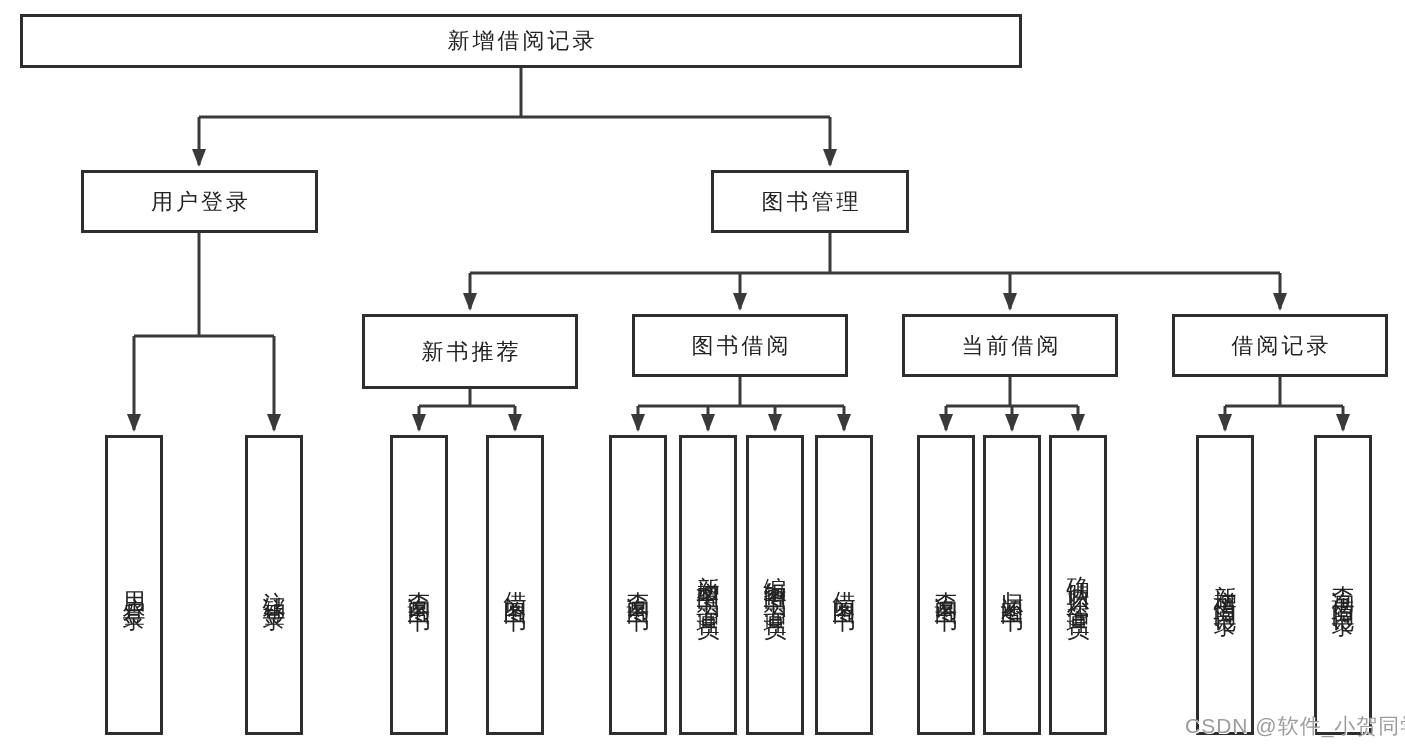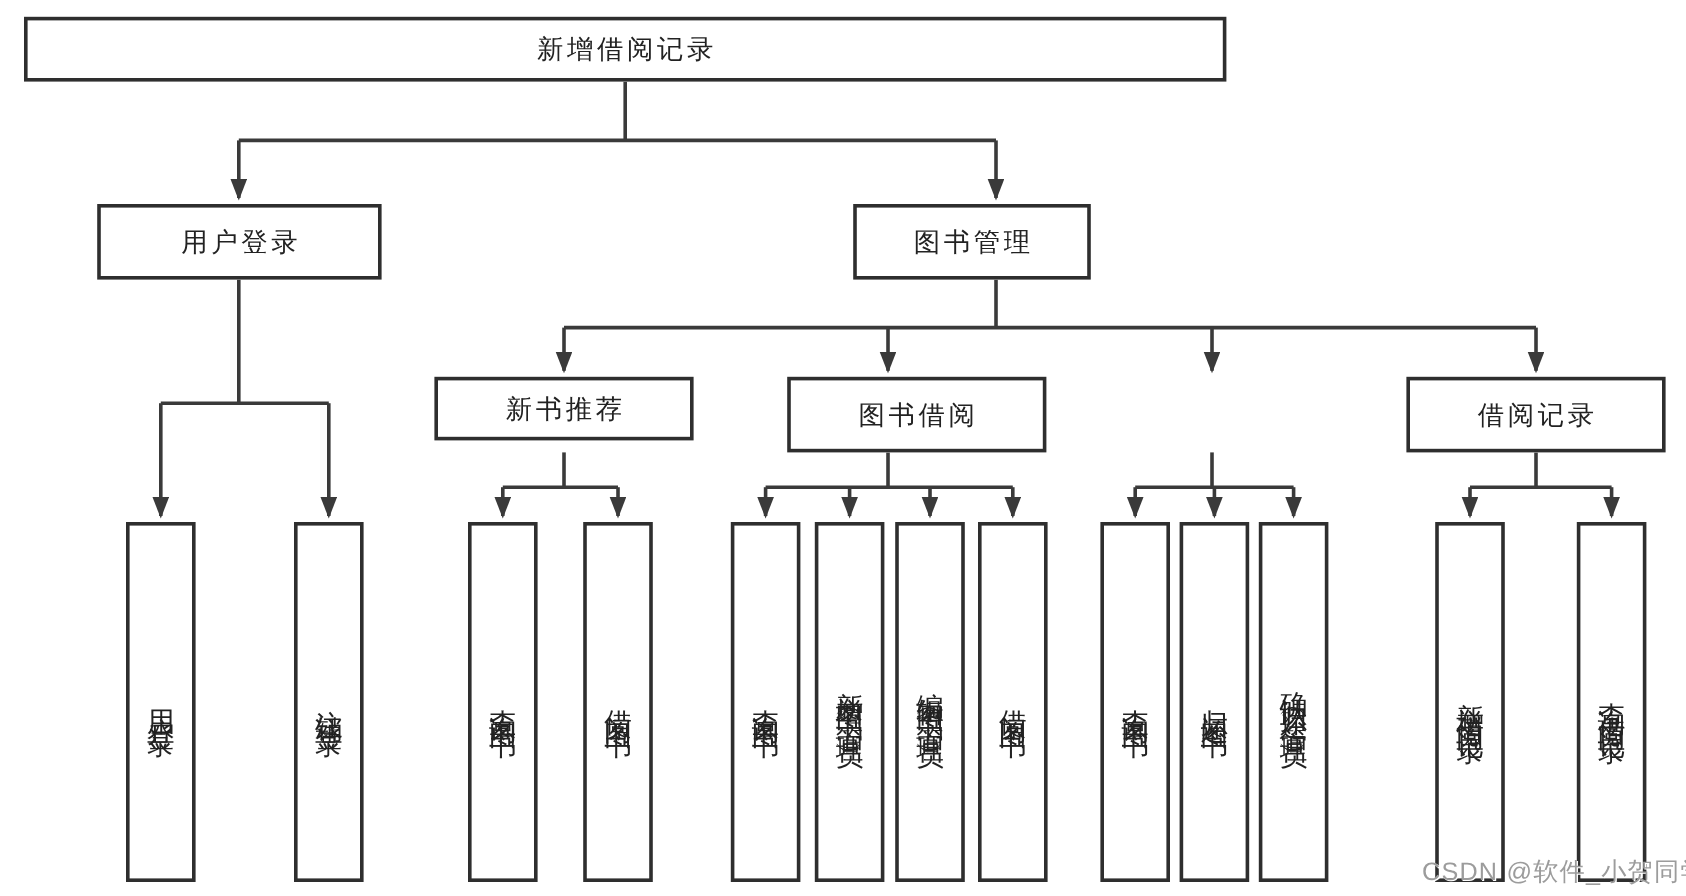"新书推荐" div.box { height: 53px -> 75px }
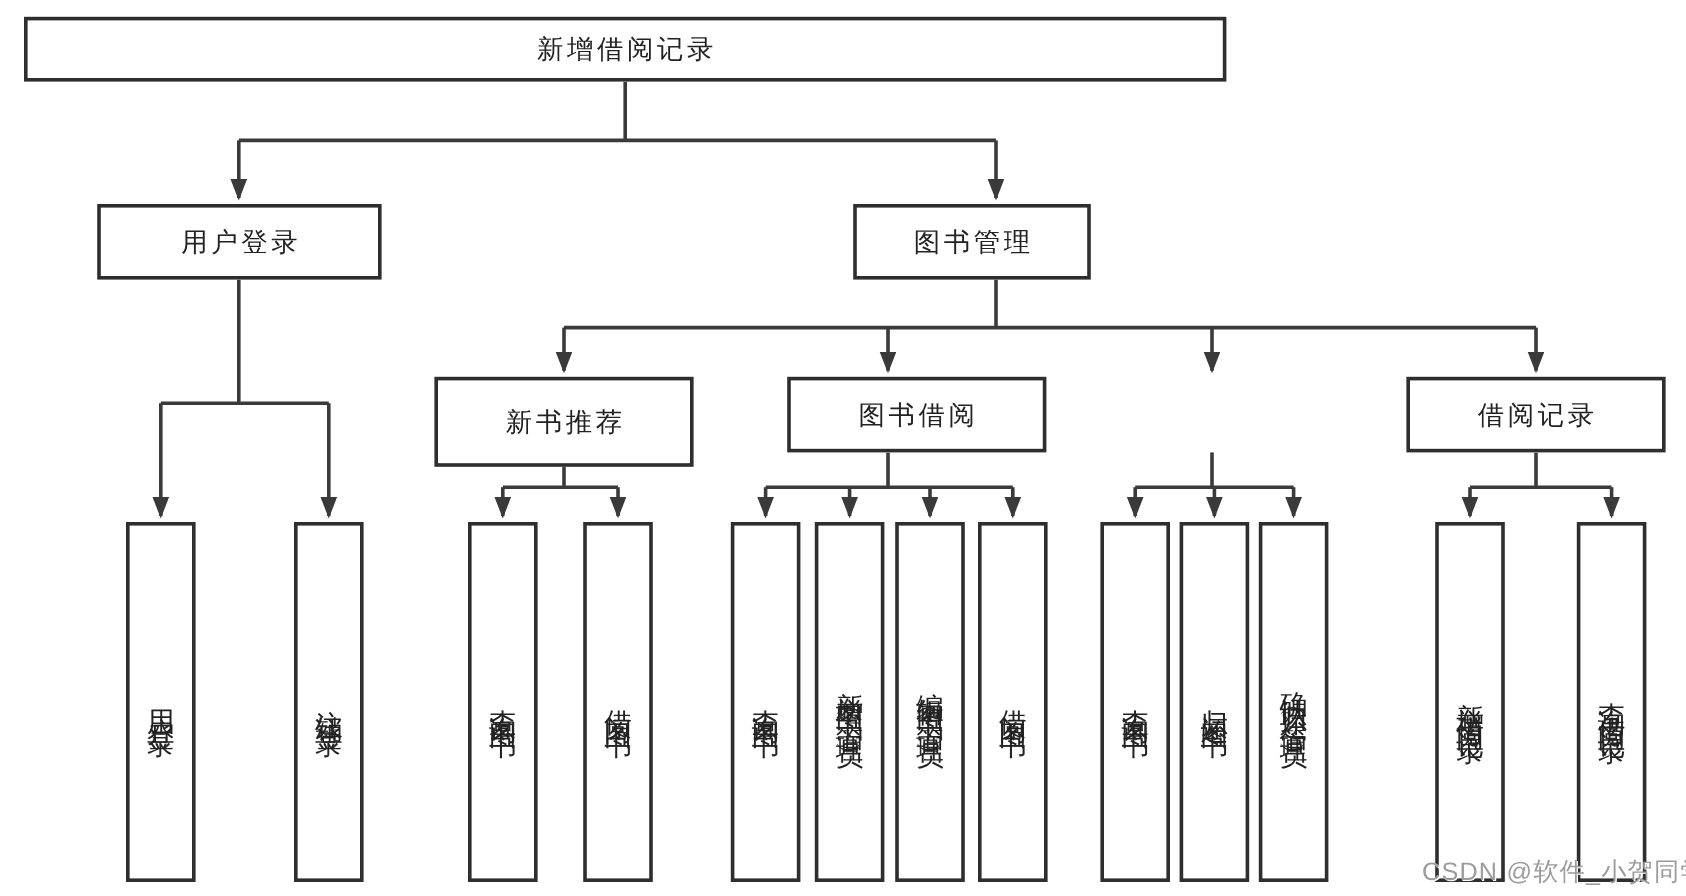"图书借阅" div.box { margin-left: 24px -> none }
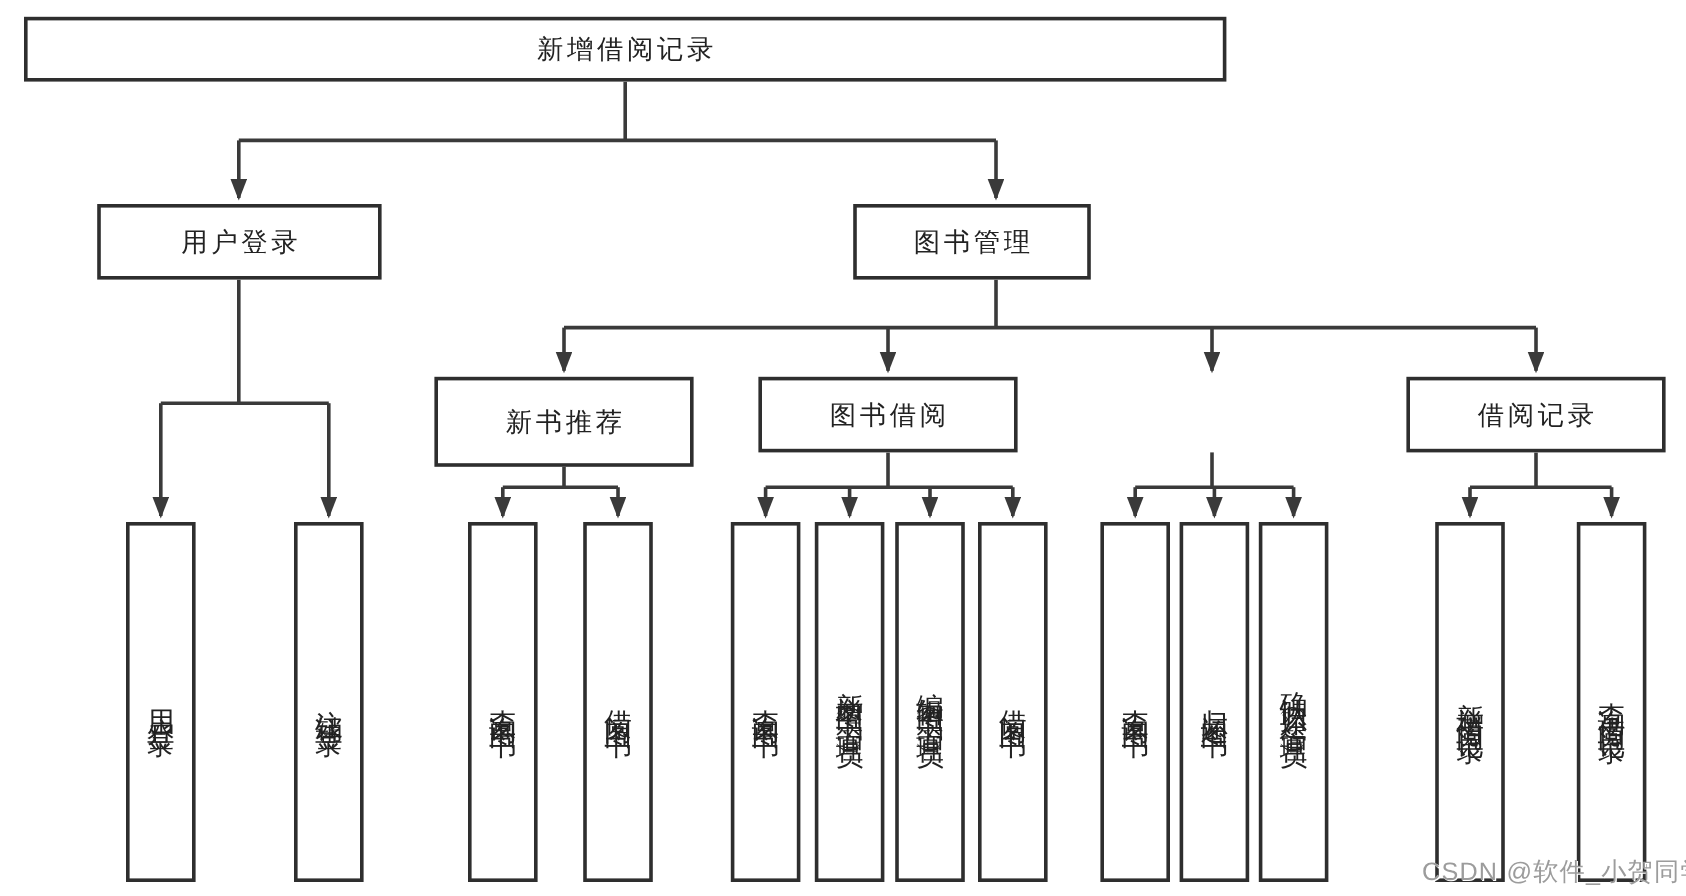"当前借阅" div.box { html: none -> <div> <span>当前借阅</span> </div> }
